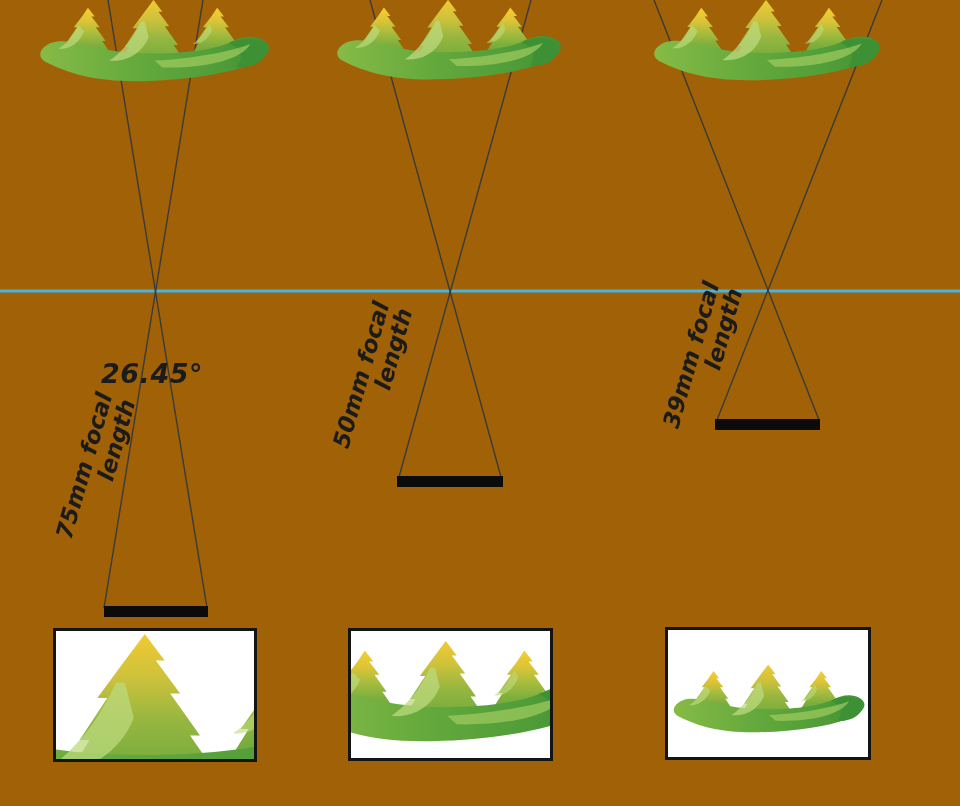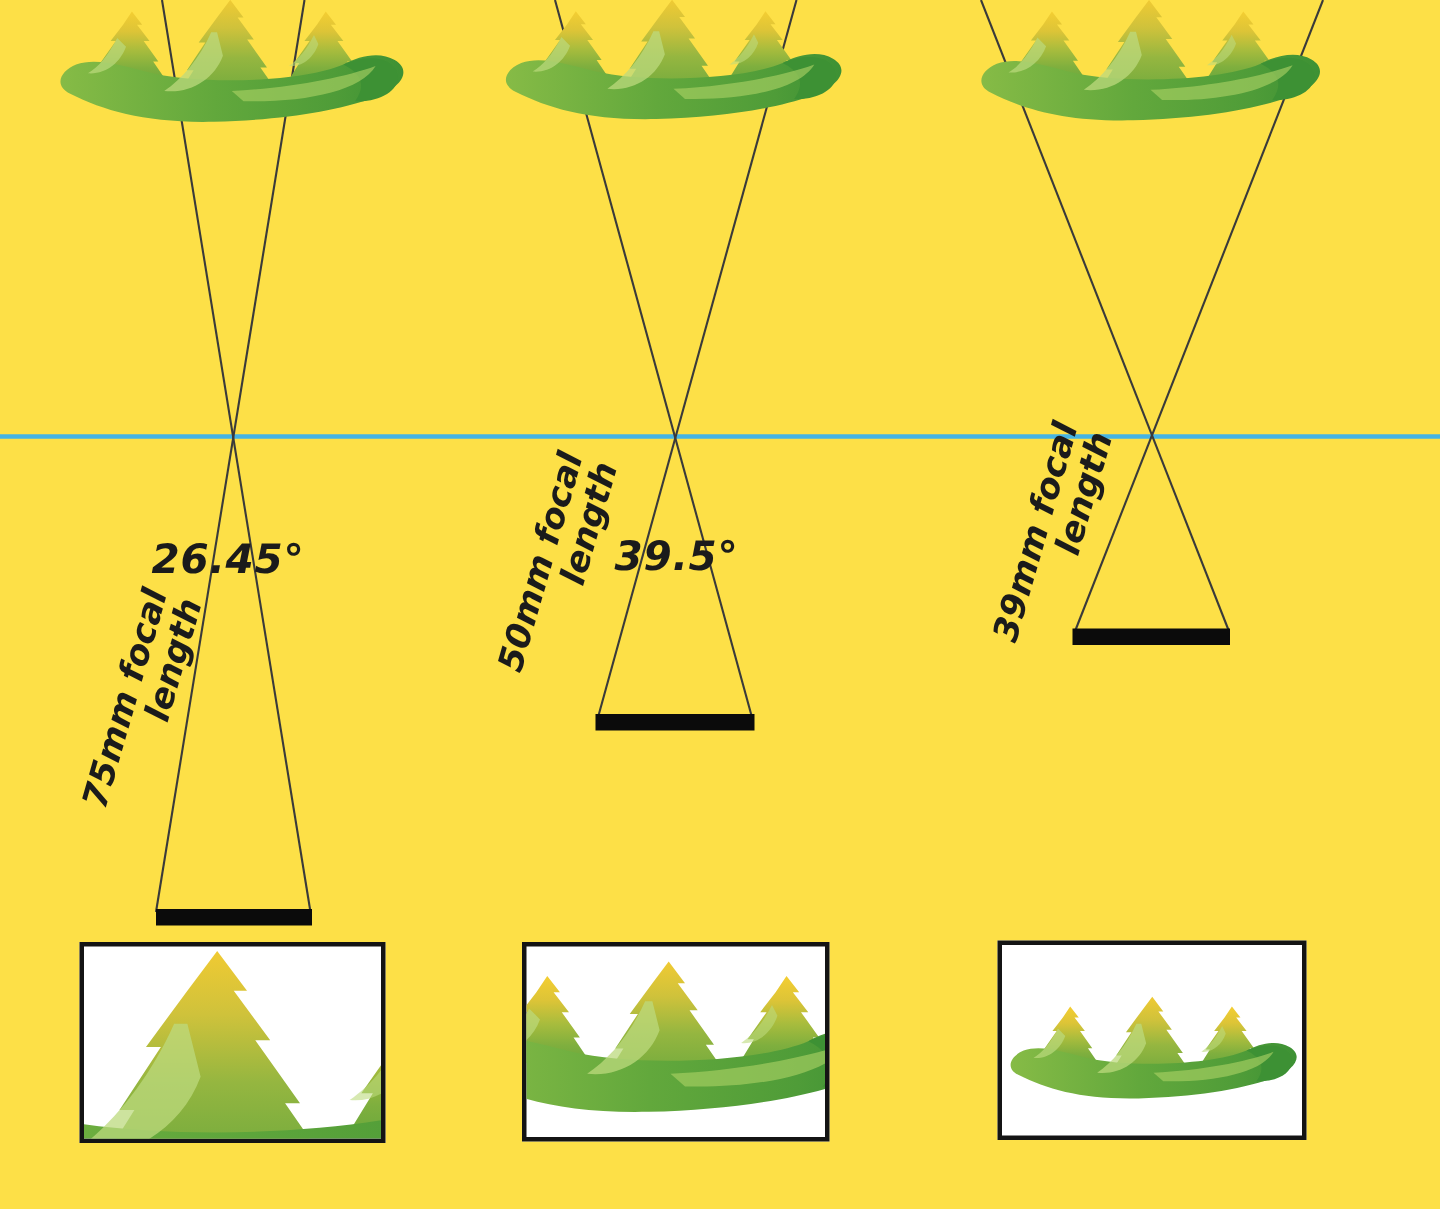"26.45°" .canvas { background: #fde047 -> #a16207 }
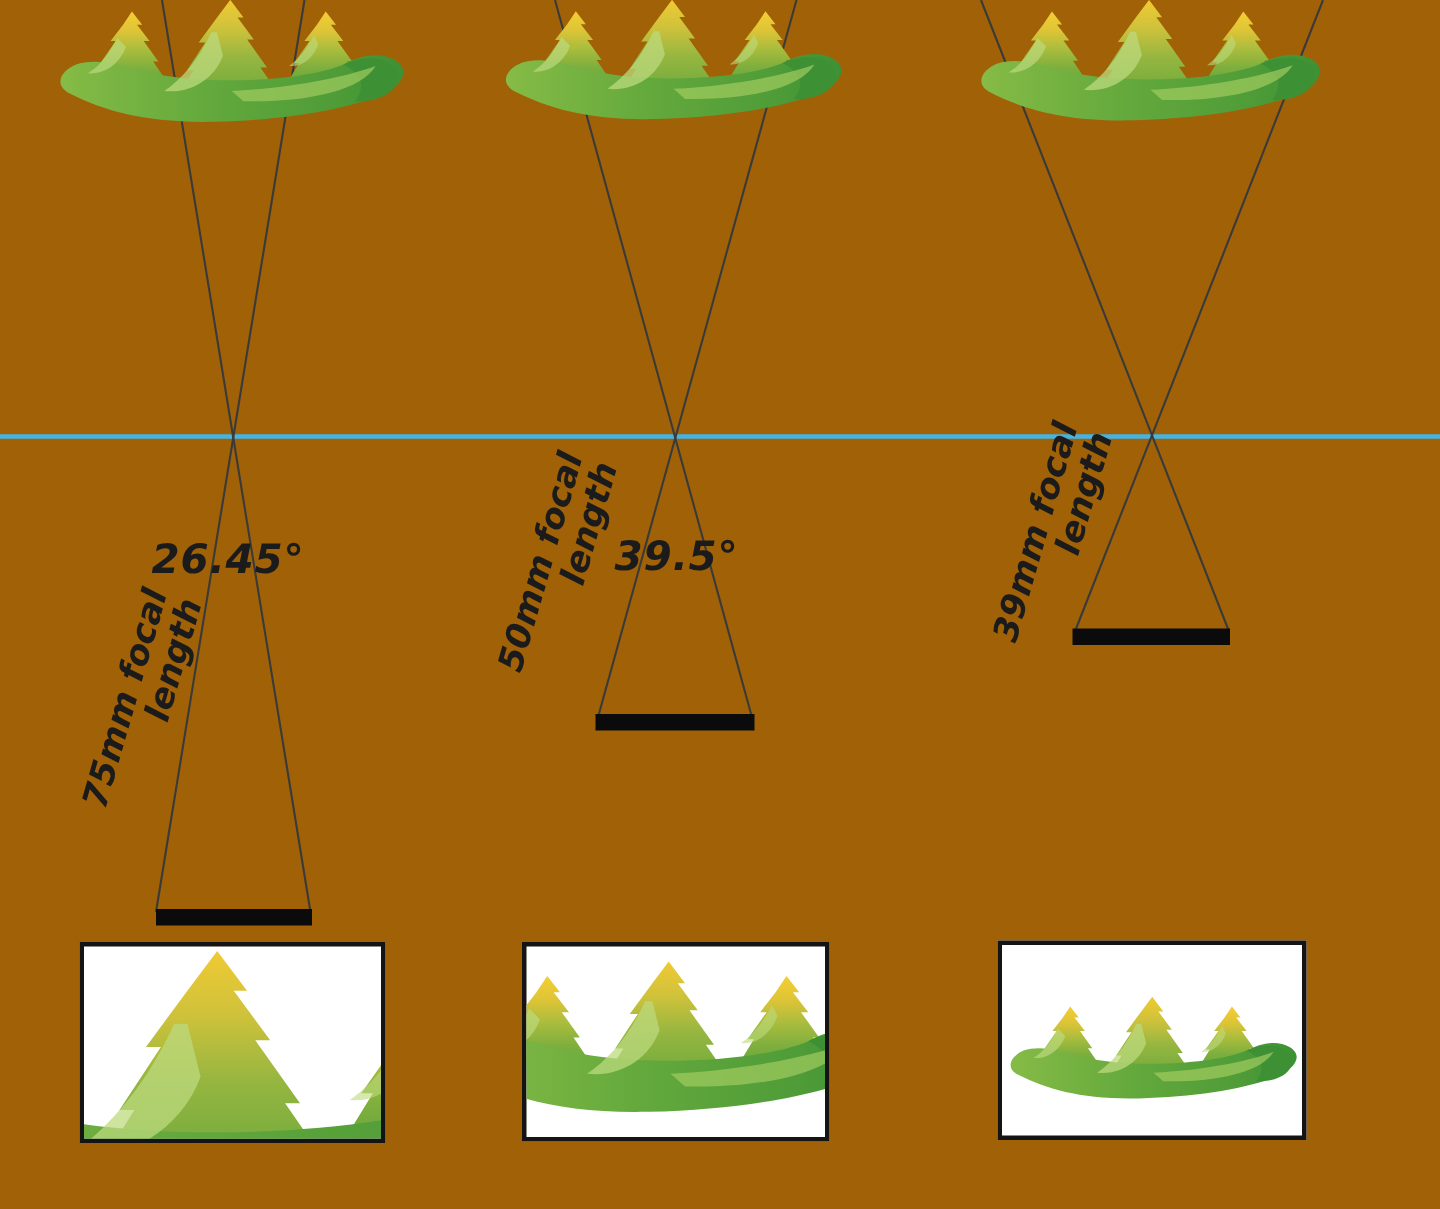"39.5°" div.angle-label { html: <div>39.5°</div> -> none }
